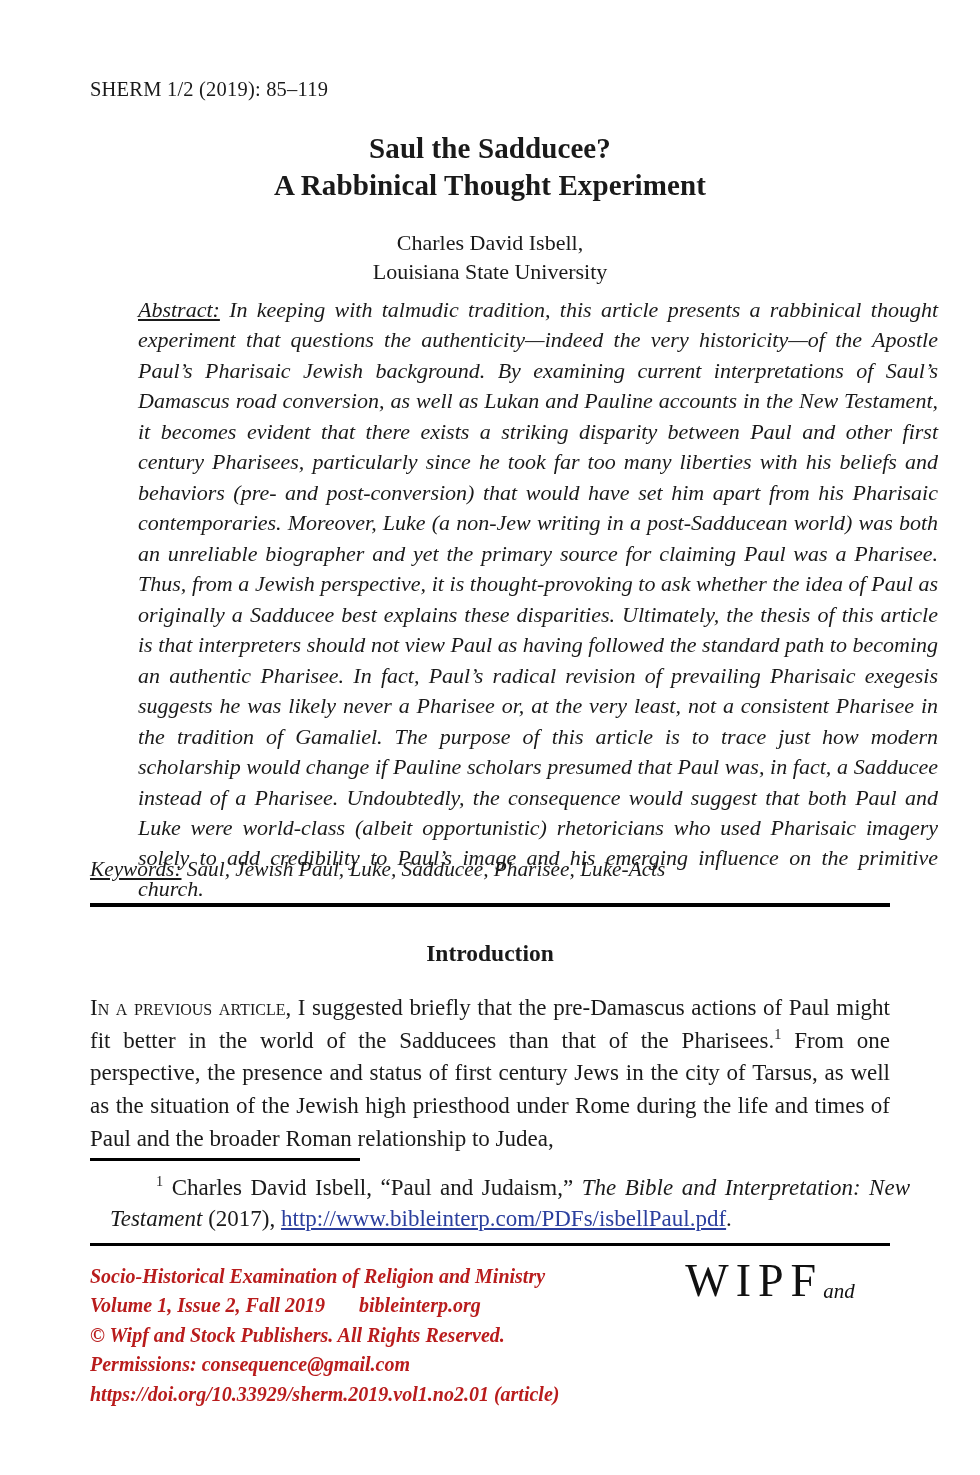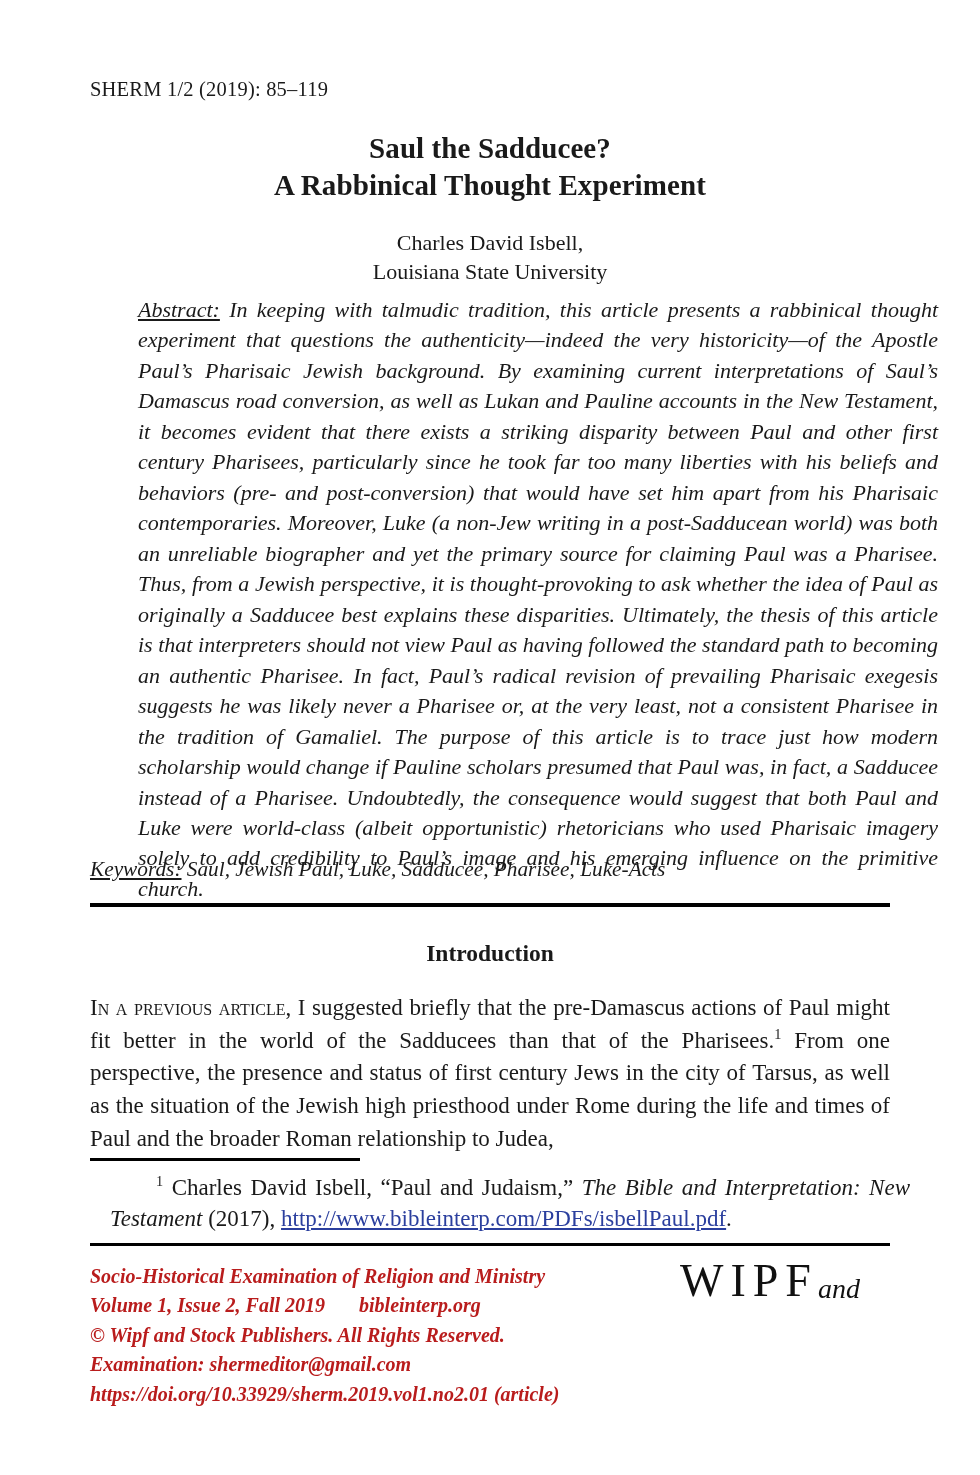"and" .logo-and { font-size: 28px -> 21px }
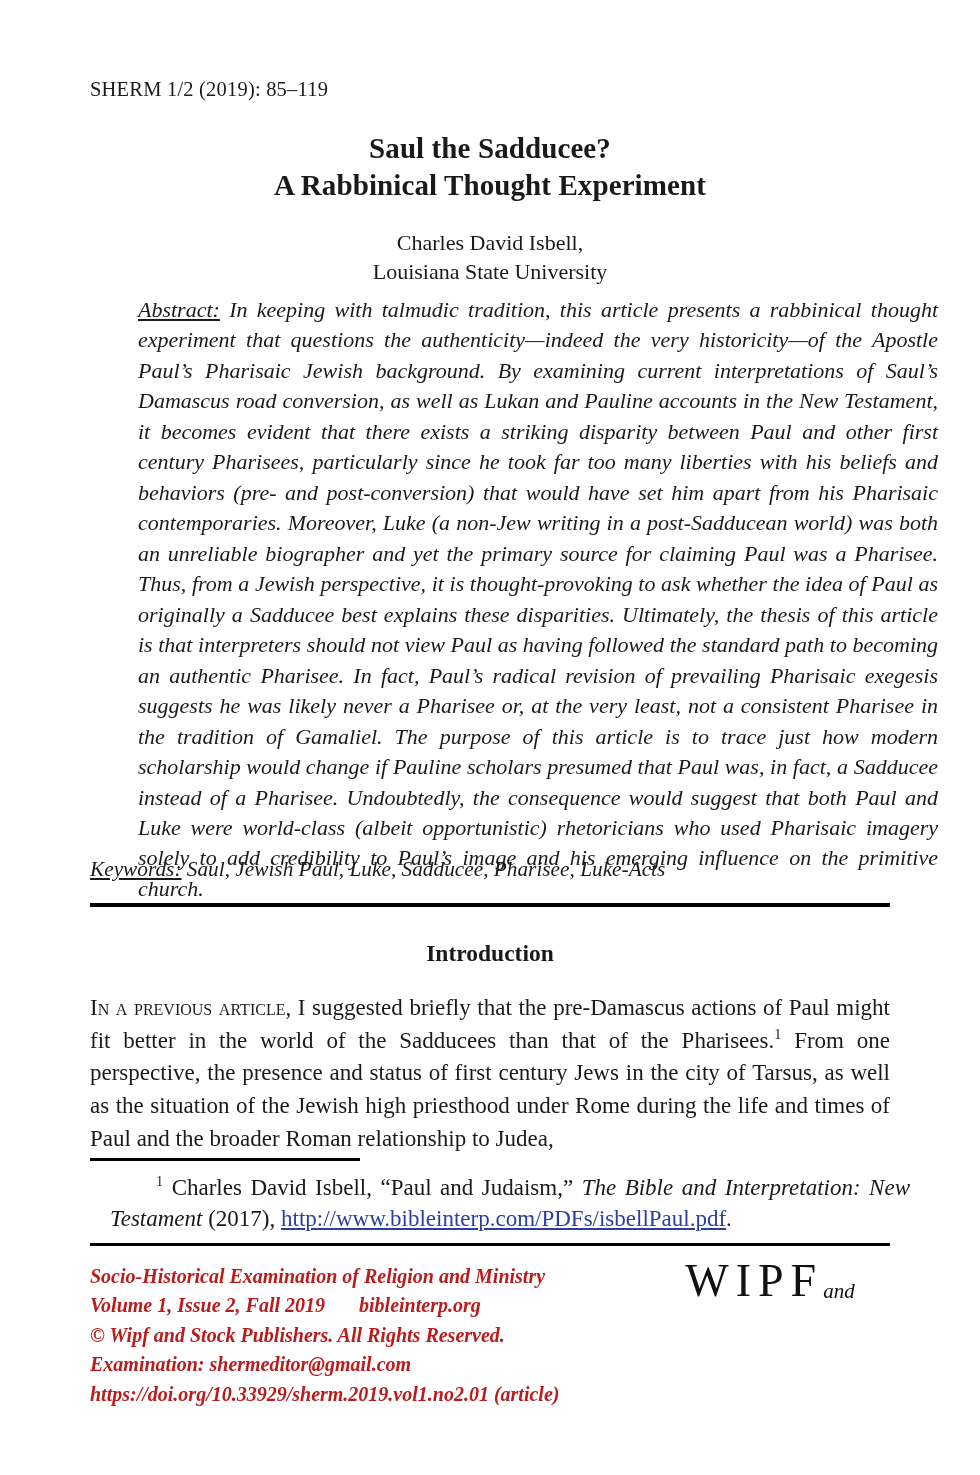"Examination: shermeditor@gmail.com" div { text: Examination: shermeditor@gmail.com -> Permissions: consequence@gmail.com }
